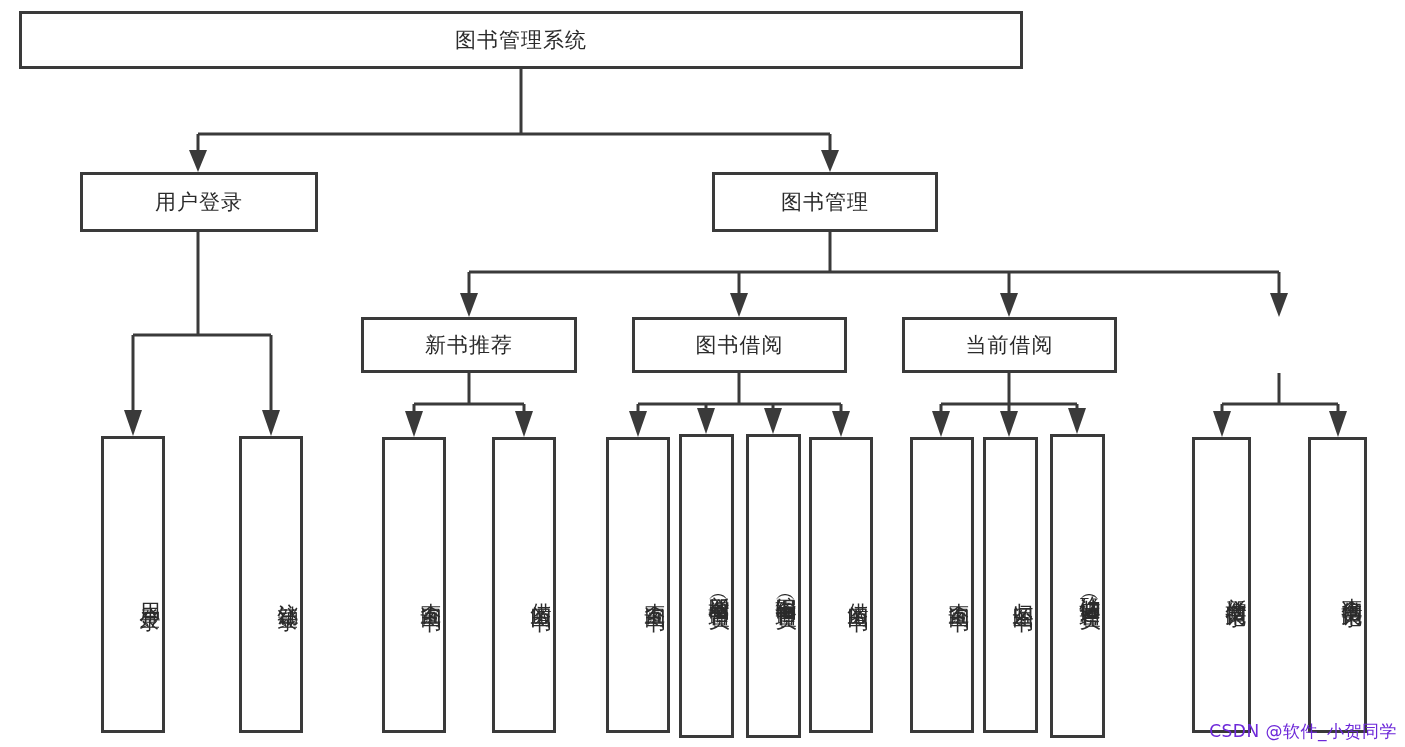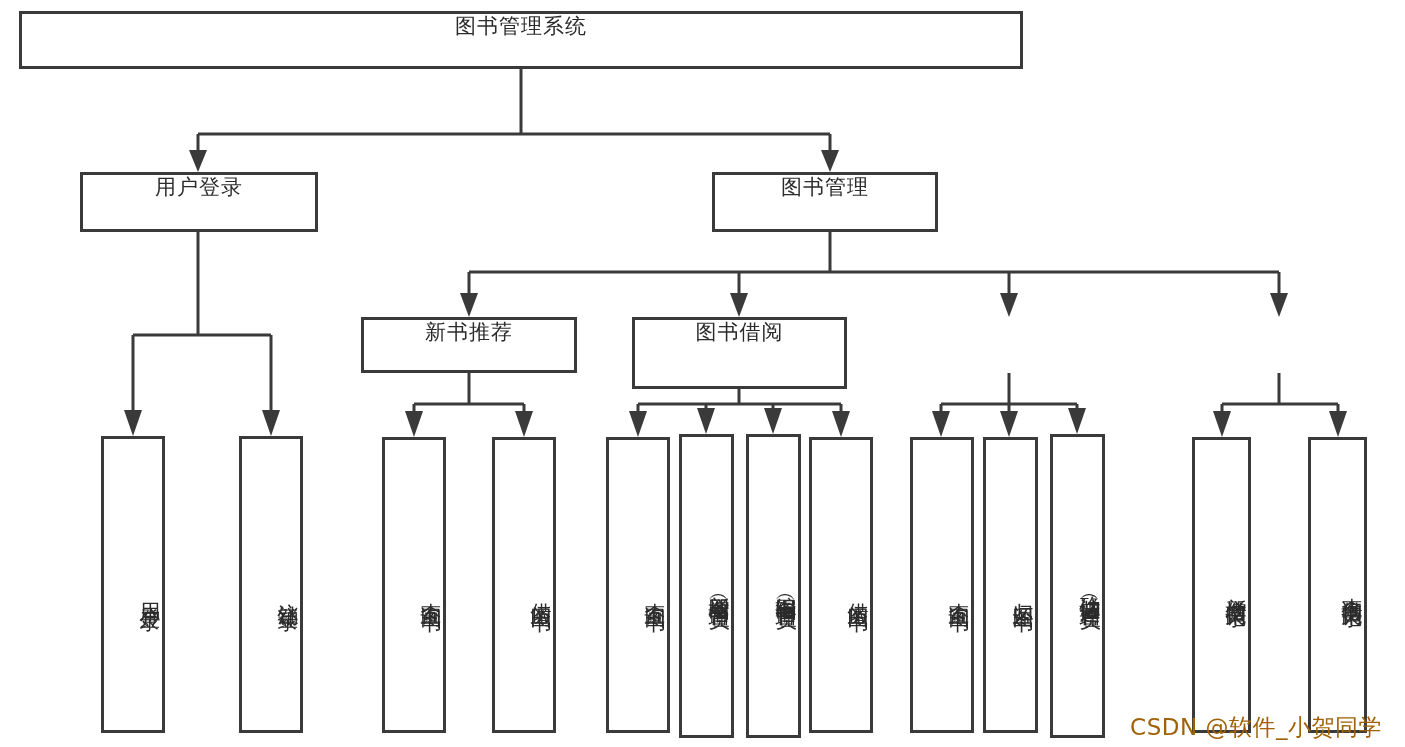"图书管理系统" .node { align-items: none -> center }
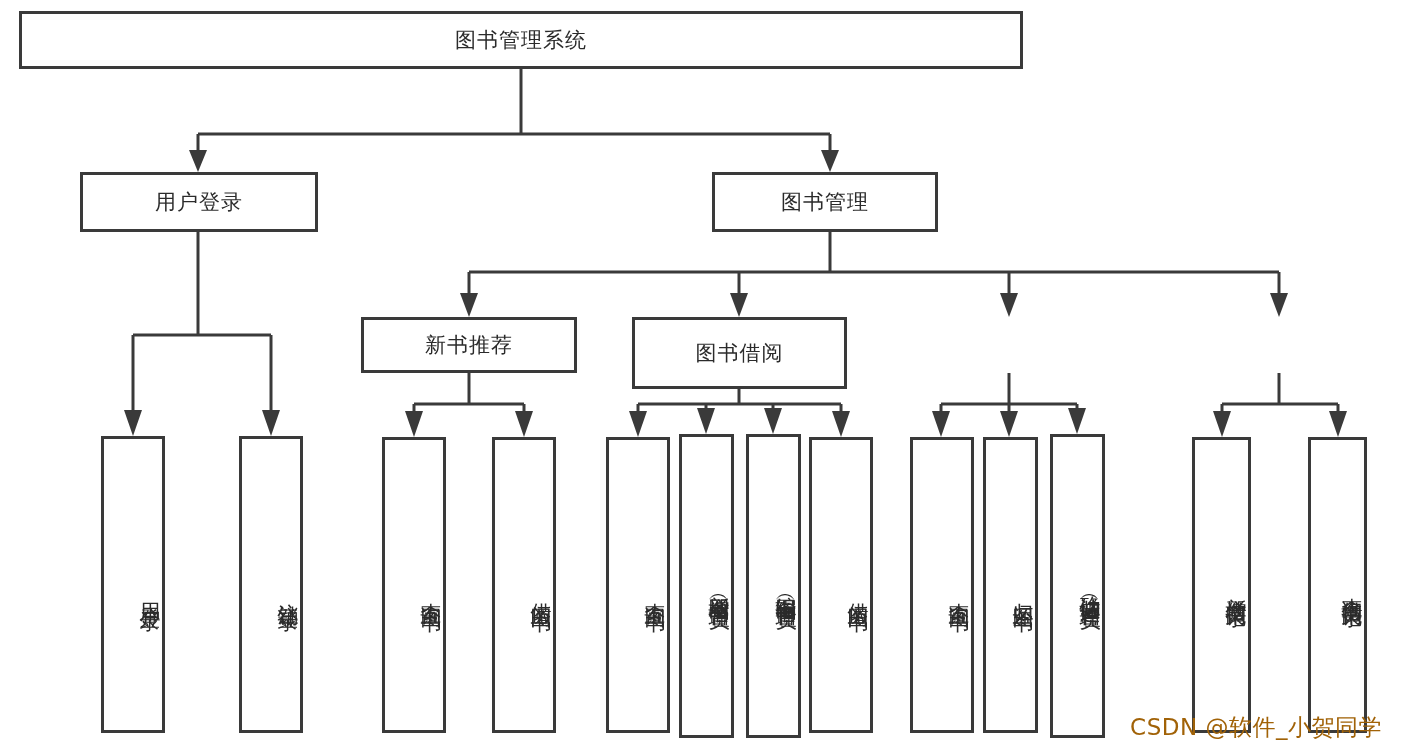"图书借阅" div.node { height: 72px -> 56px }
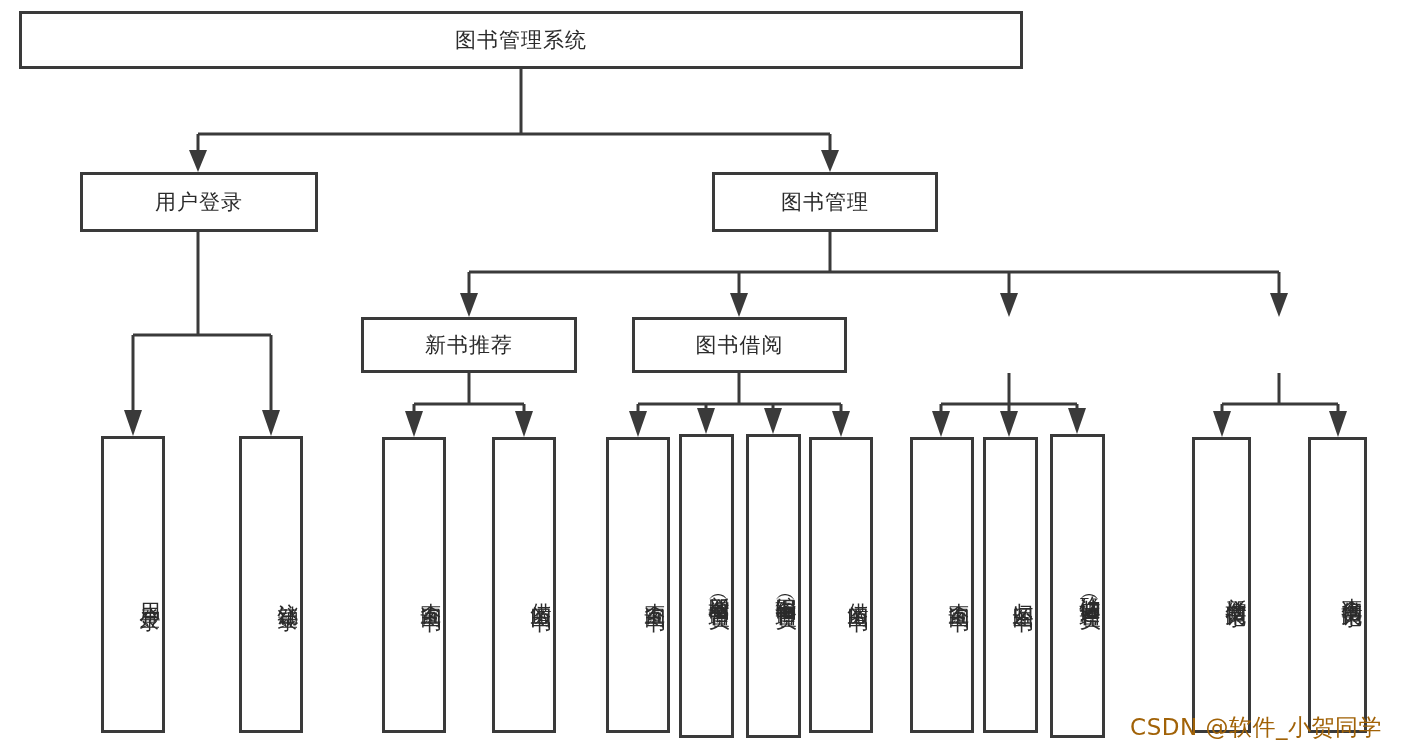"当前借阅" div.node { html: none -> <div> <span>当前借阅</span> </div> }
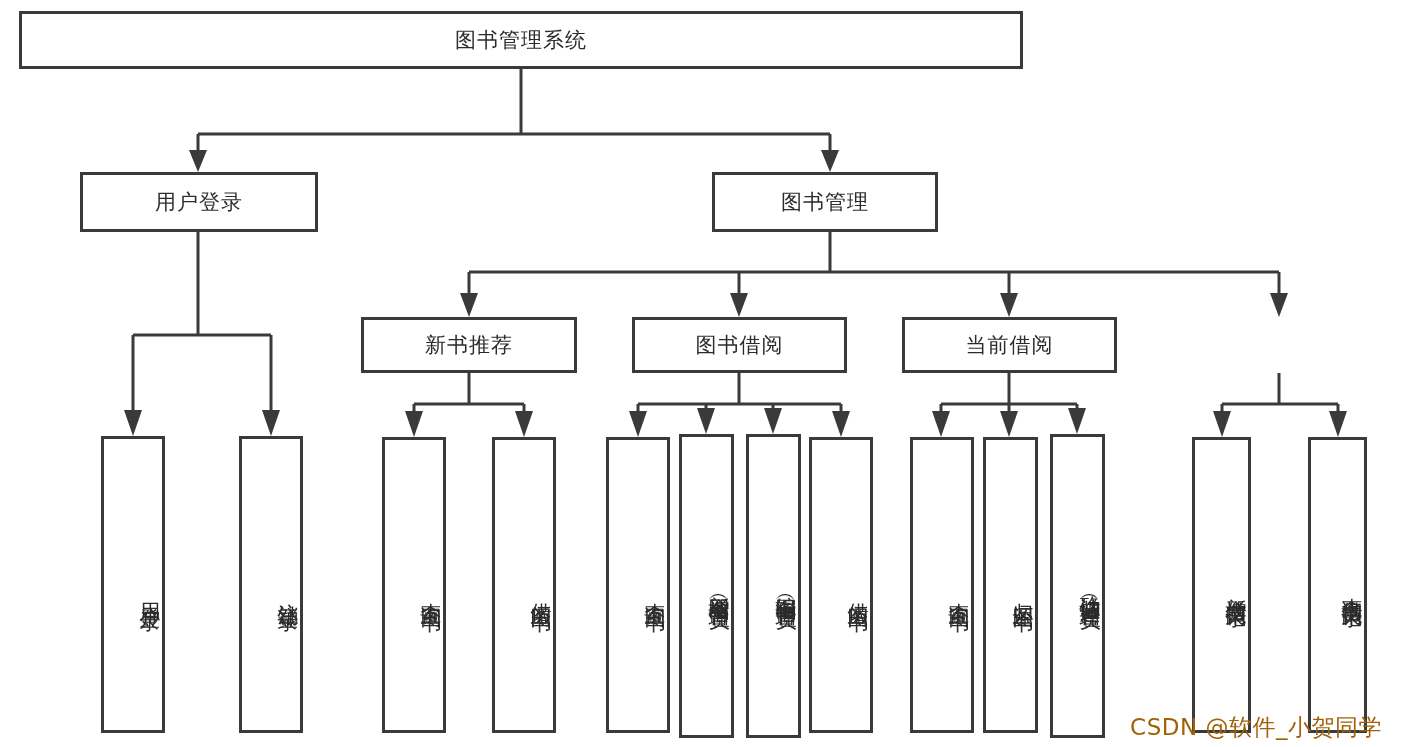"CSDN @软件_小贺同学" .watermark { color: #a16207 -> #6d28d9; font-size: 23px -> 17px; right: 23px -> 8px }
